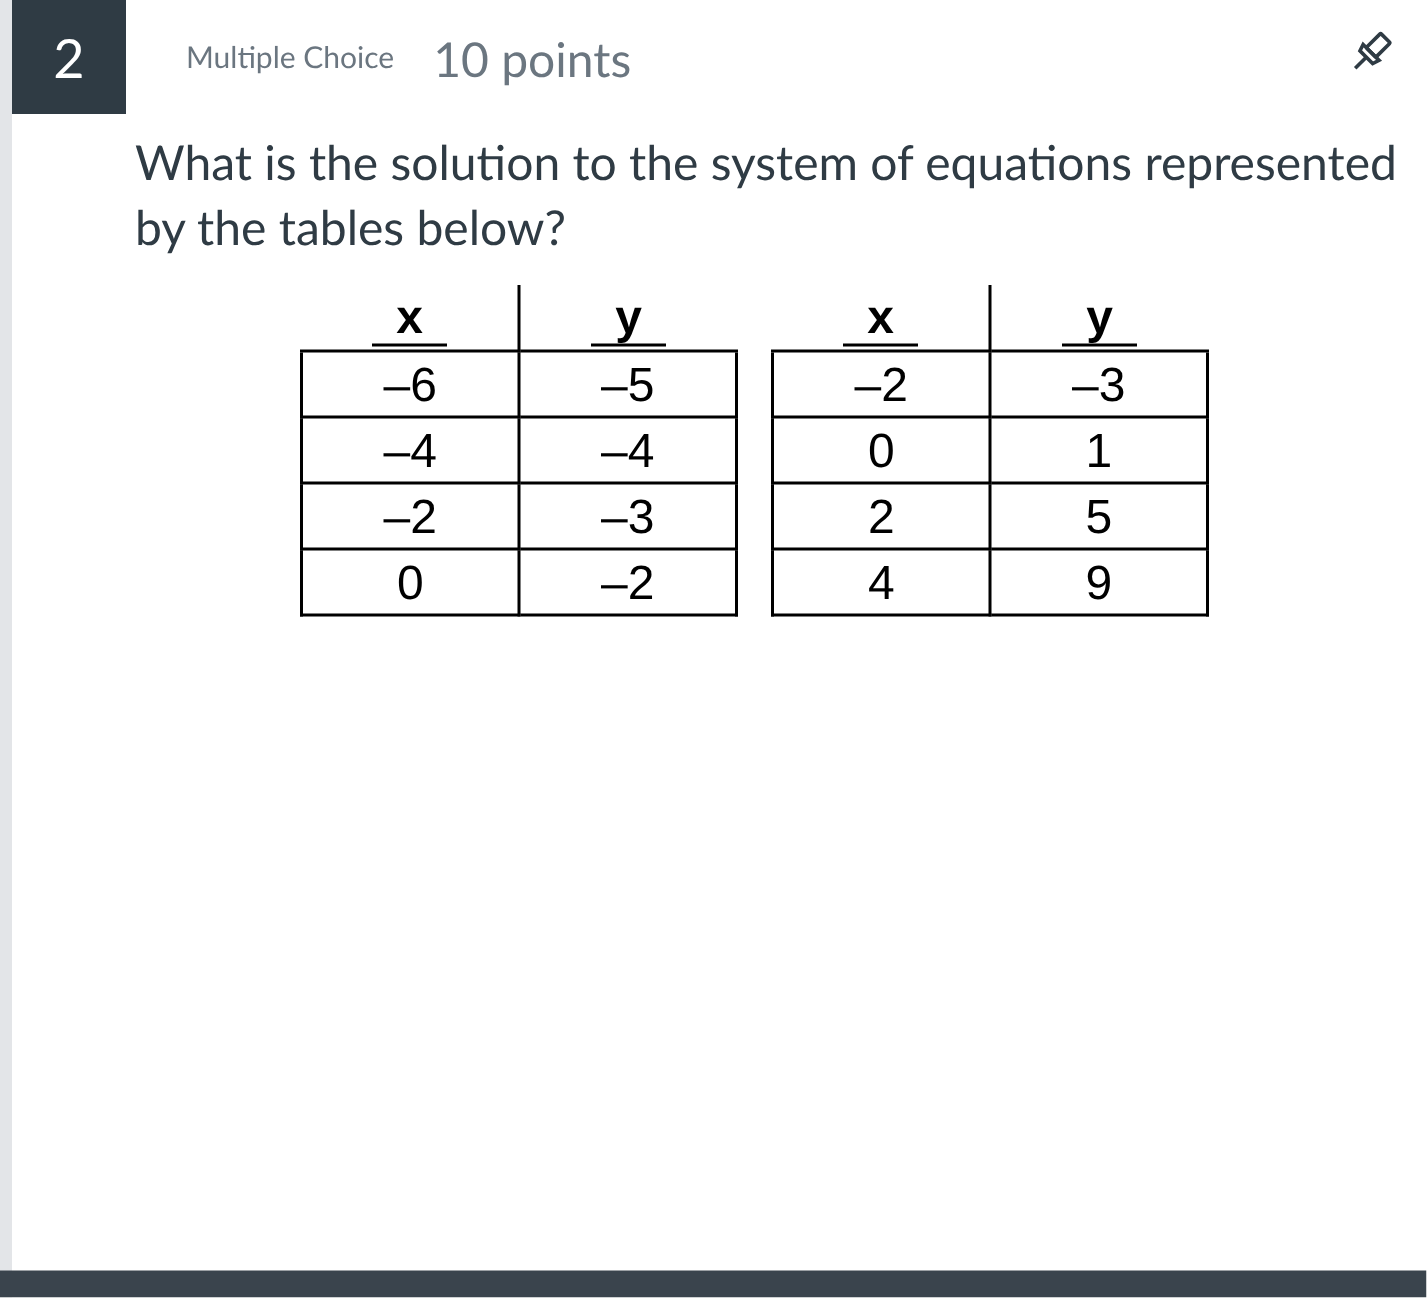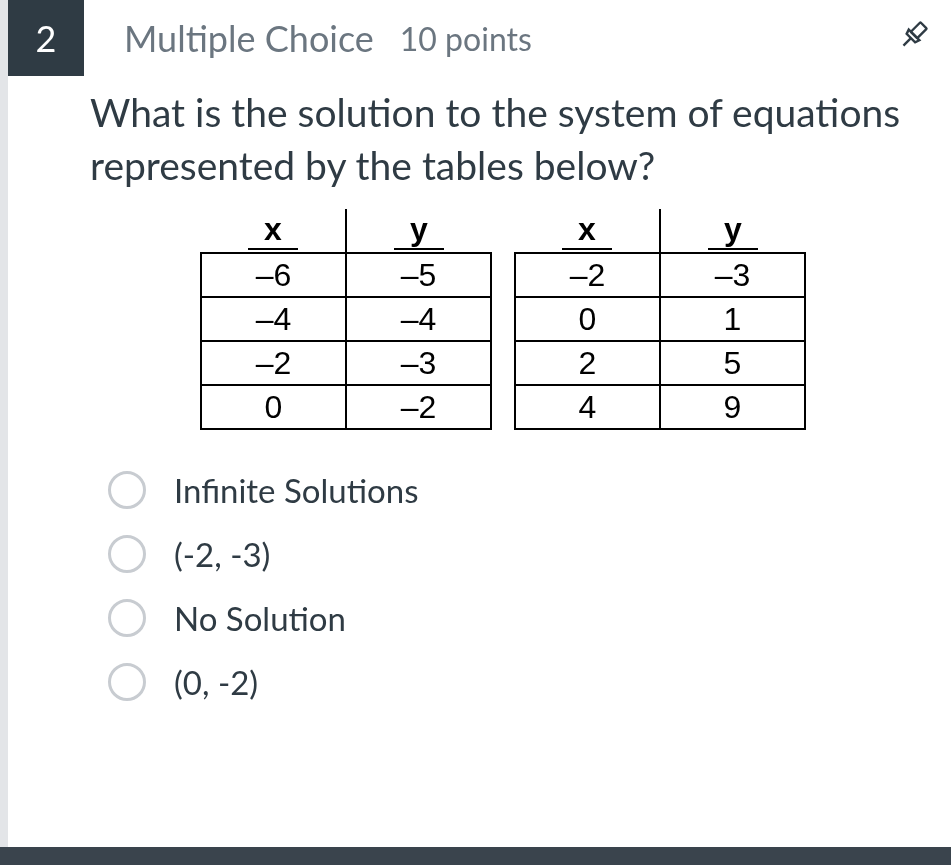"Multiple Choice" .qtype { font-size: 36px -> 20px }
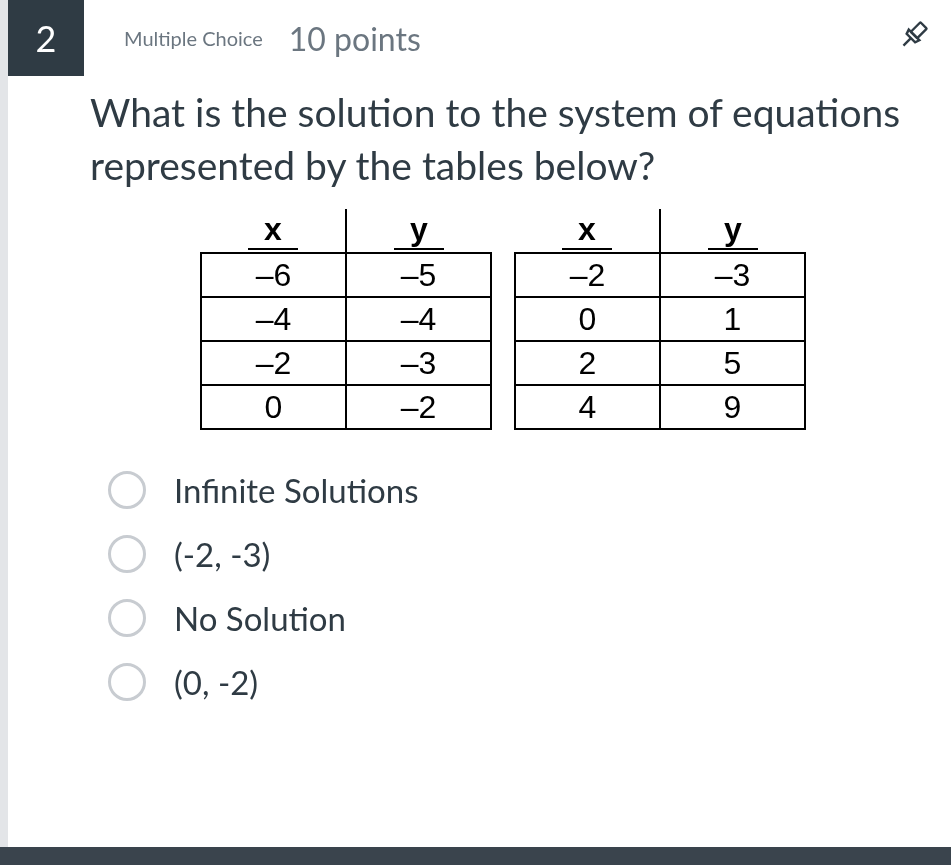"What is the solution to" .prompt { font-size: 39px -> 32px }
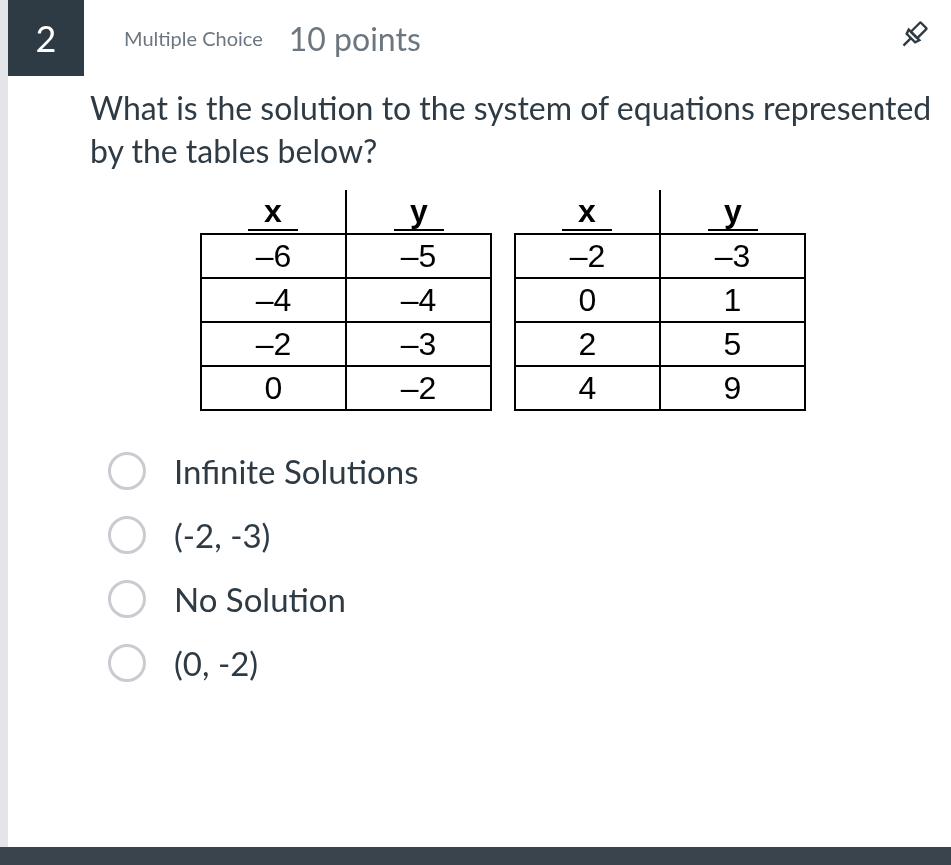"Infinite Solutions" div.options { html: <div> <div> <div></div> <div>Infinite Solutions</div> </div> <div> <div></div> <div>(-2, -3)</div> </div> <div> <div></div> <div>No Solution</div> </div> <div> <div></div> <div>(0, -2)</div> </div> </div> -> none }
